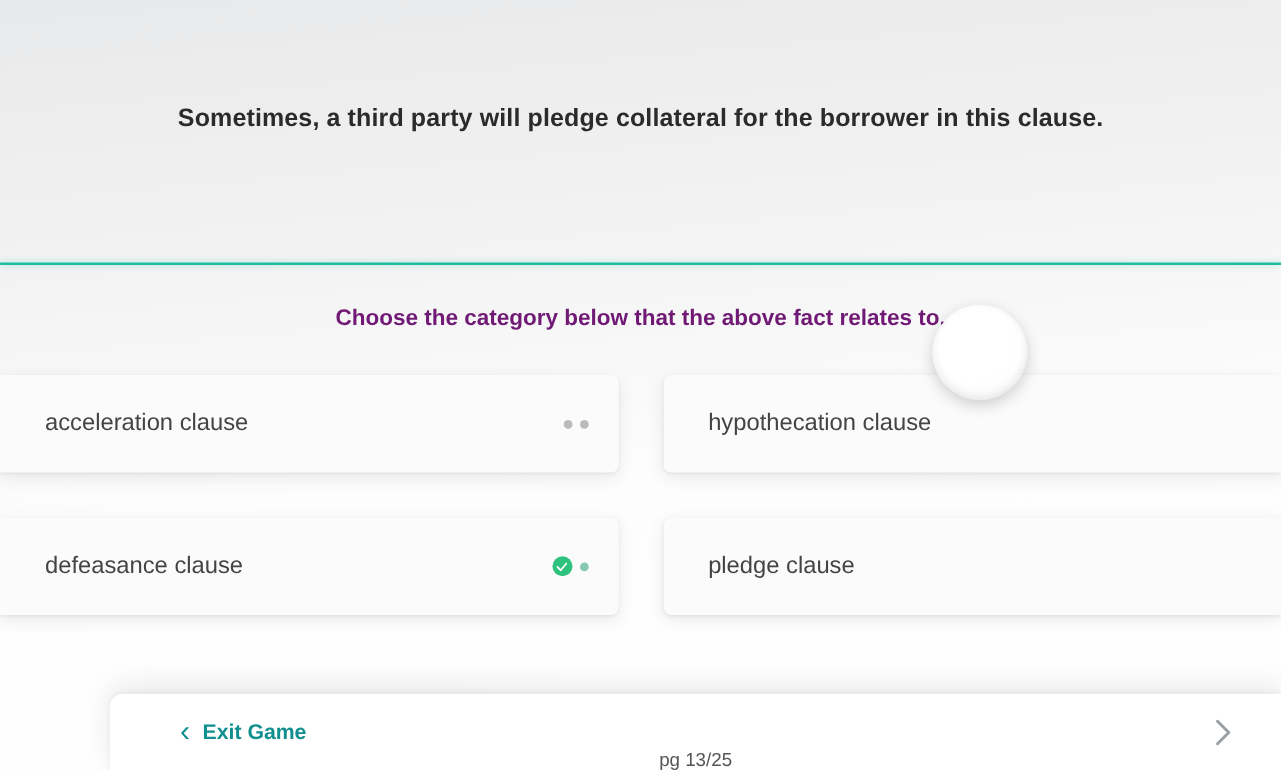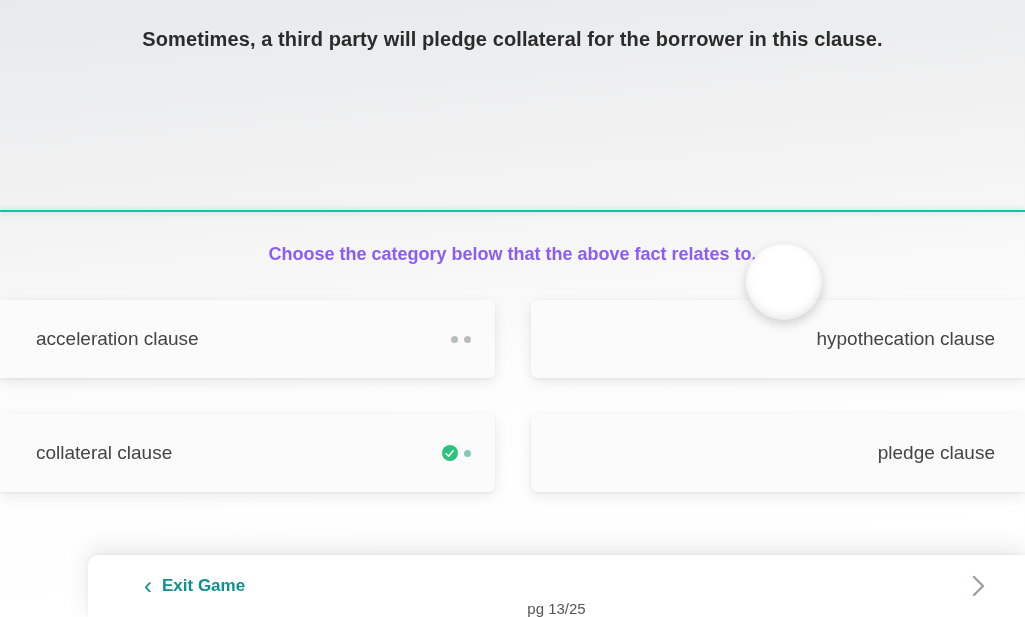"Sometimes, a third party will" .fact-area { padding-top: 28px -> 84px }
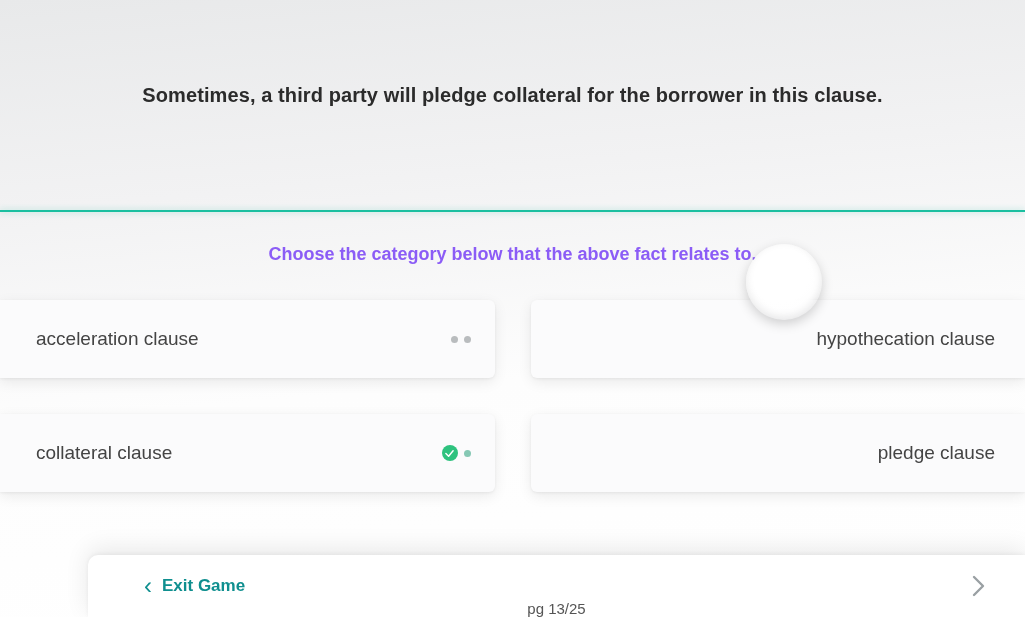"Choose the category below that" .instruction { color: #8b5cf6 -> #701a75 }
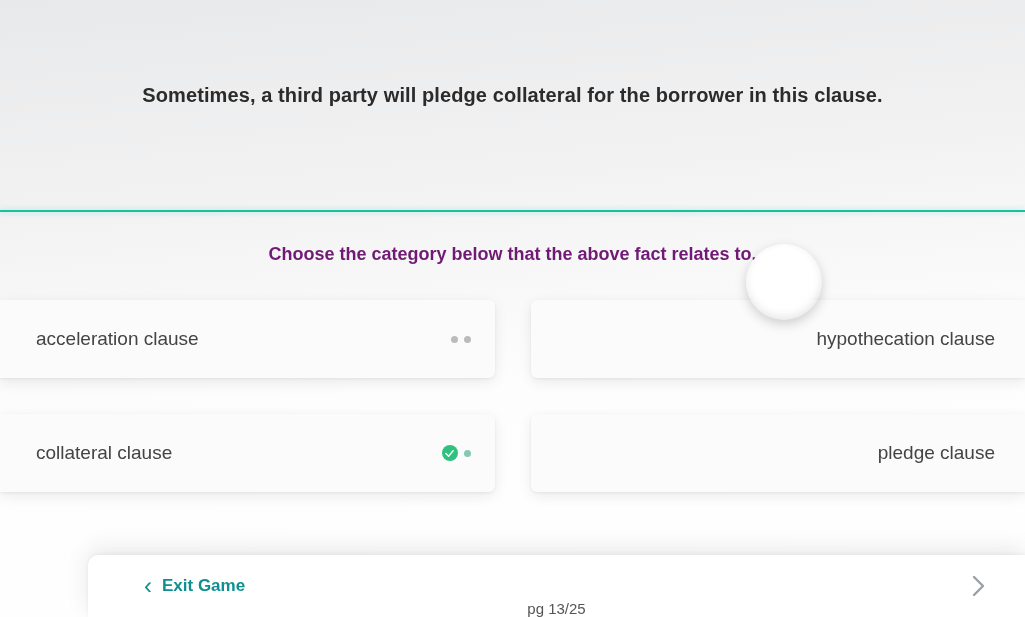"hypothecation clause" .option.right { justify-content: flex-end -> none }
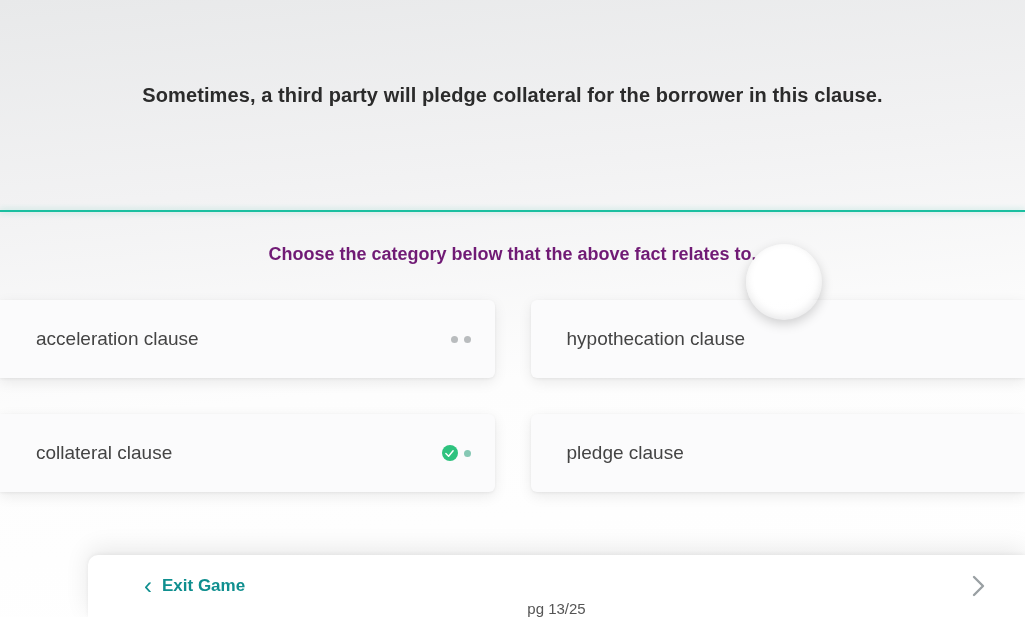"collateral clause" span { text: collateral -> defeasance }
